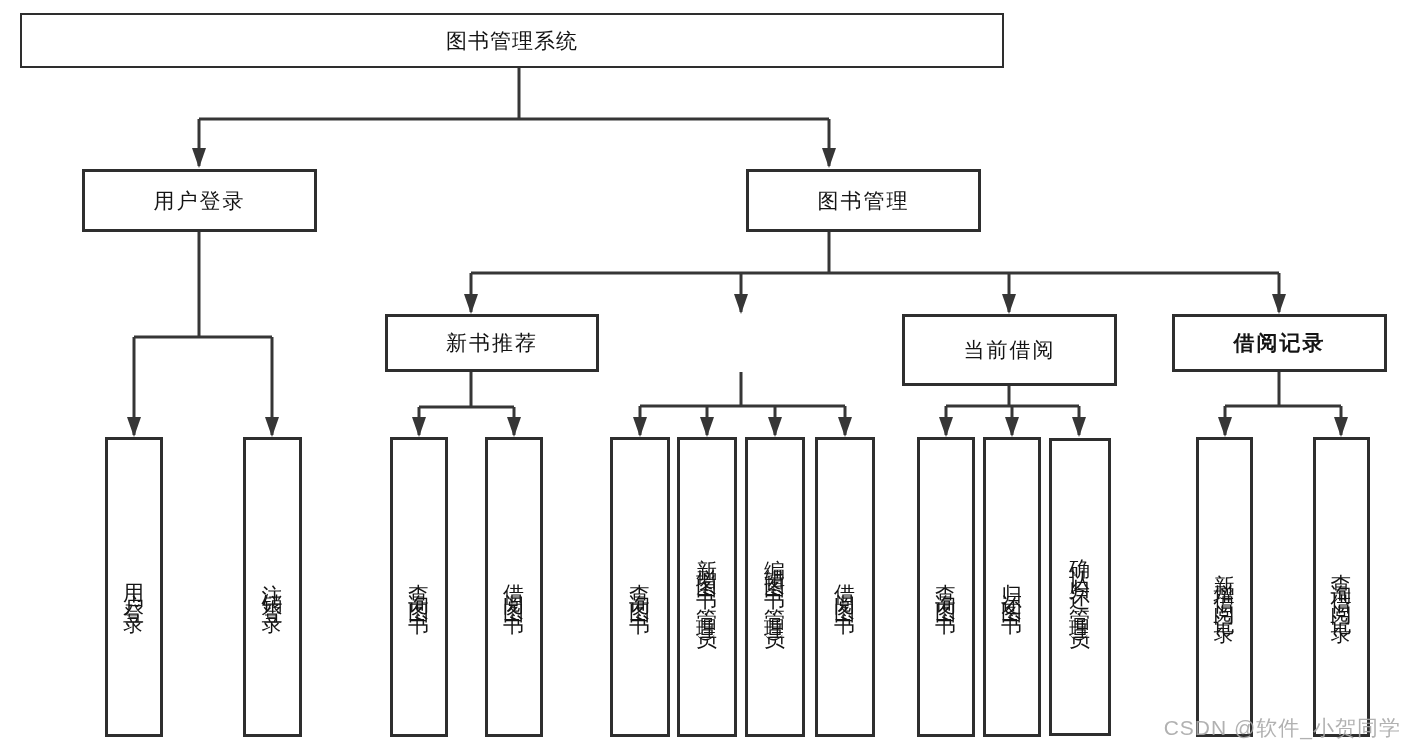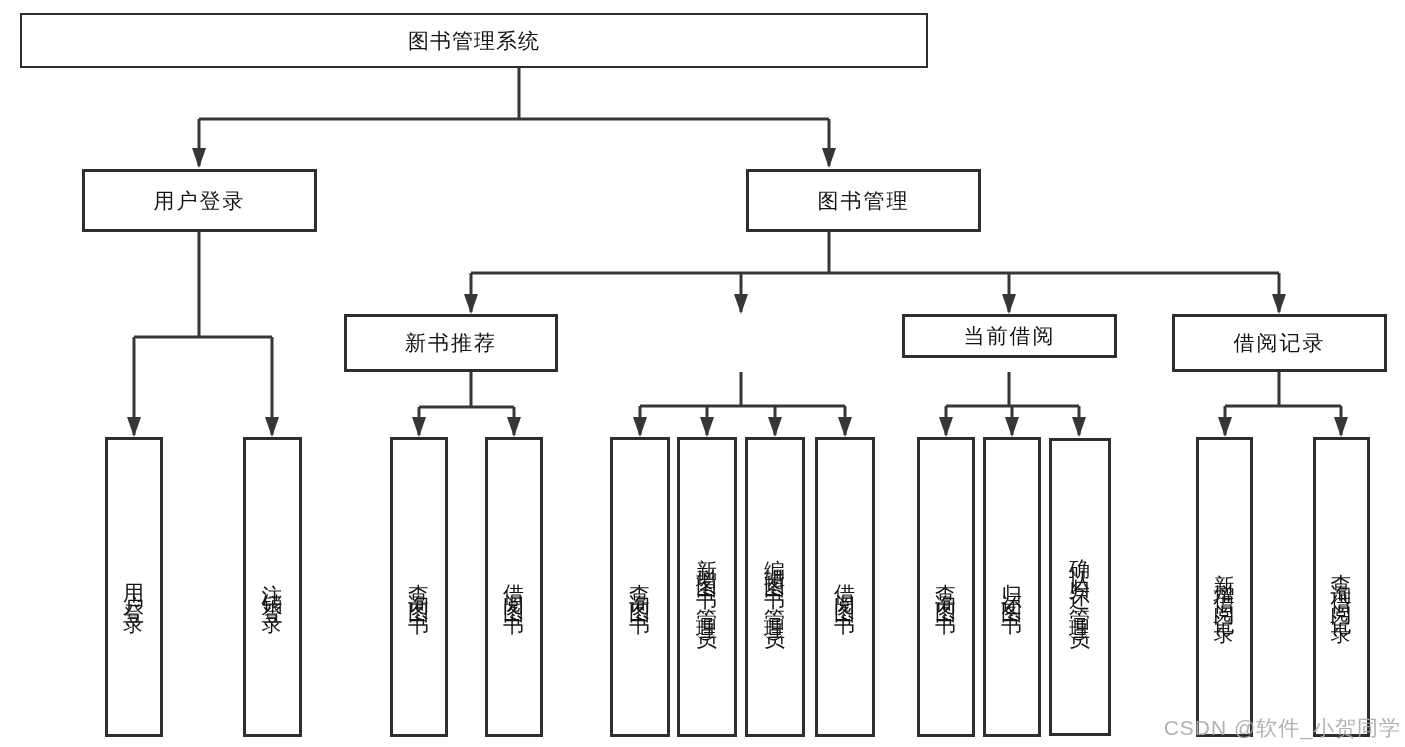"图书管理系统" div.node { width: 908px -> 984px }
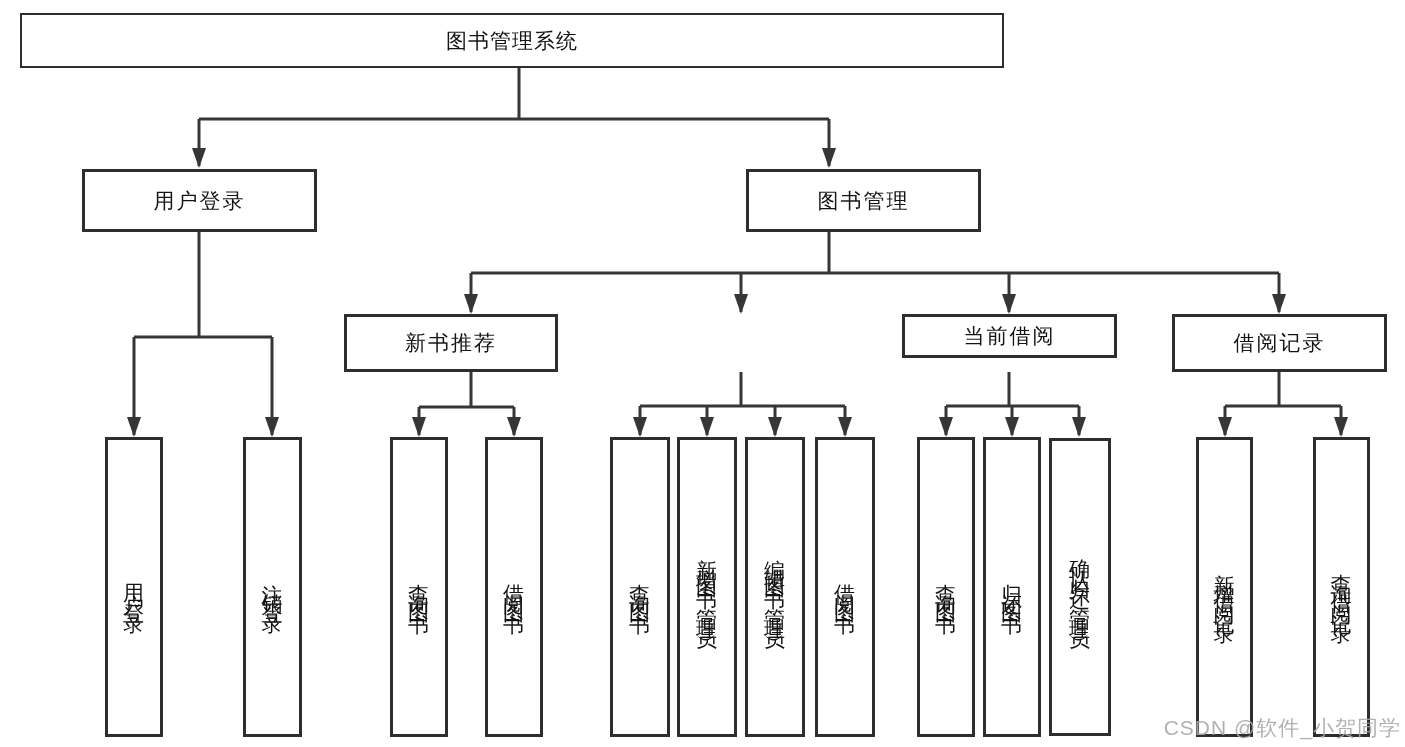"新书推荐" div.node { left: 344px -> 385px }
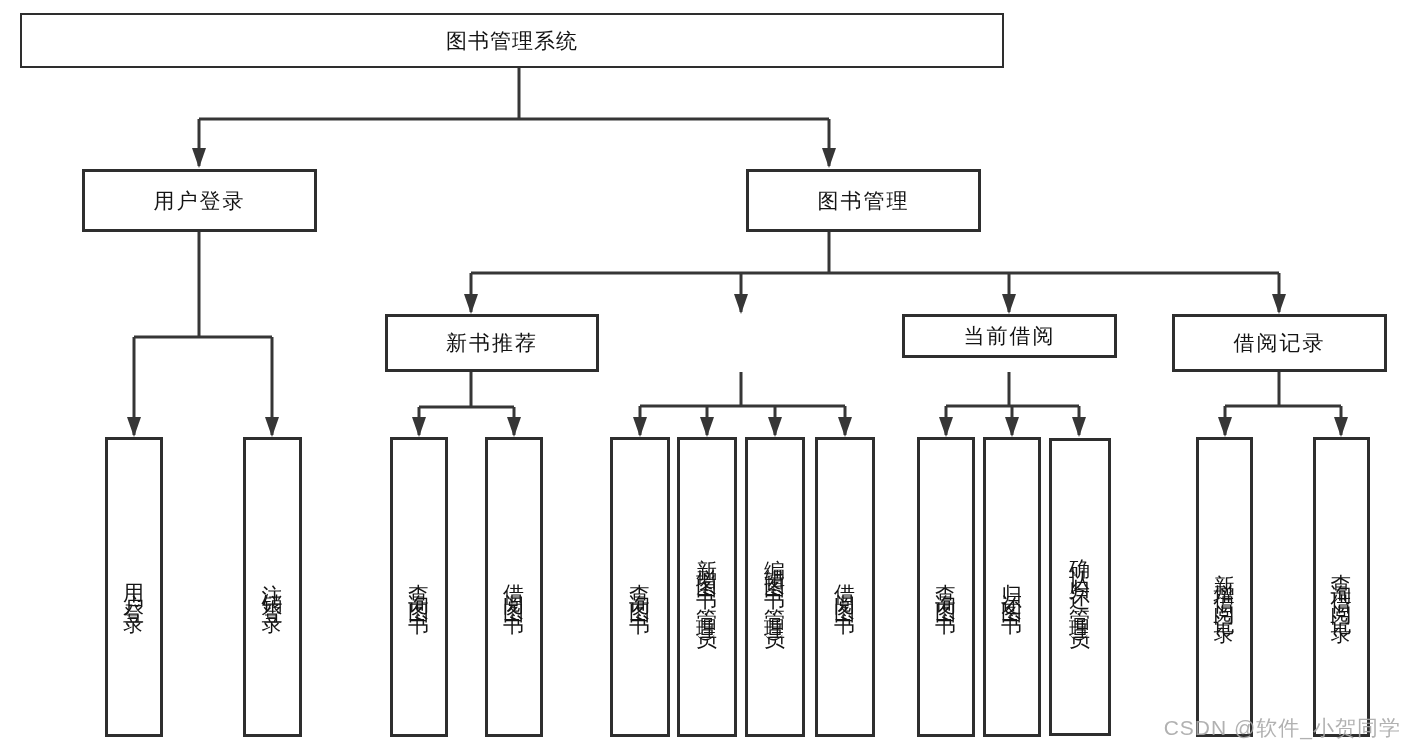"当前借阅" div.node { height: 44px -> 72px }
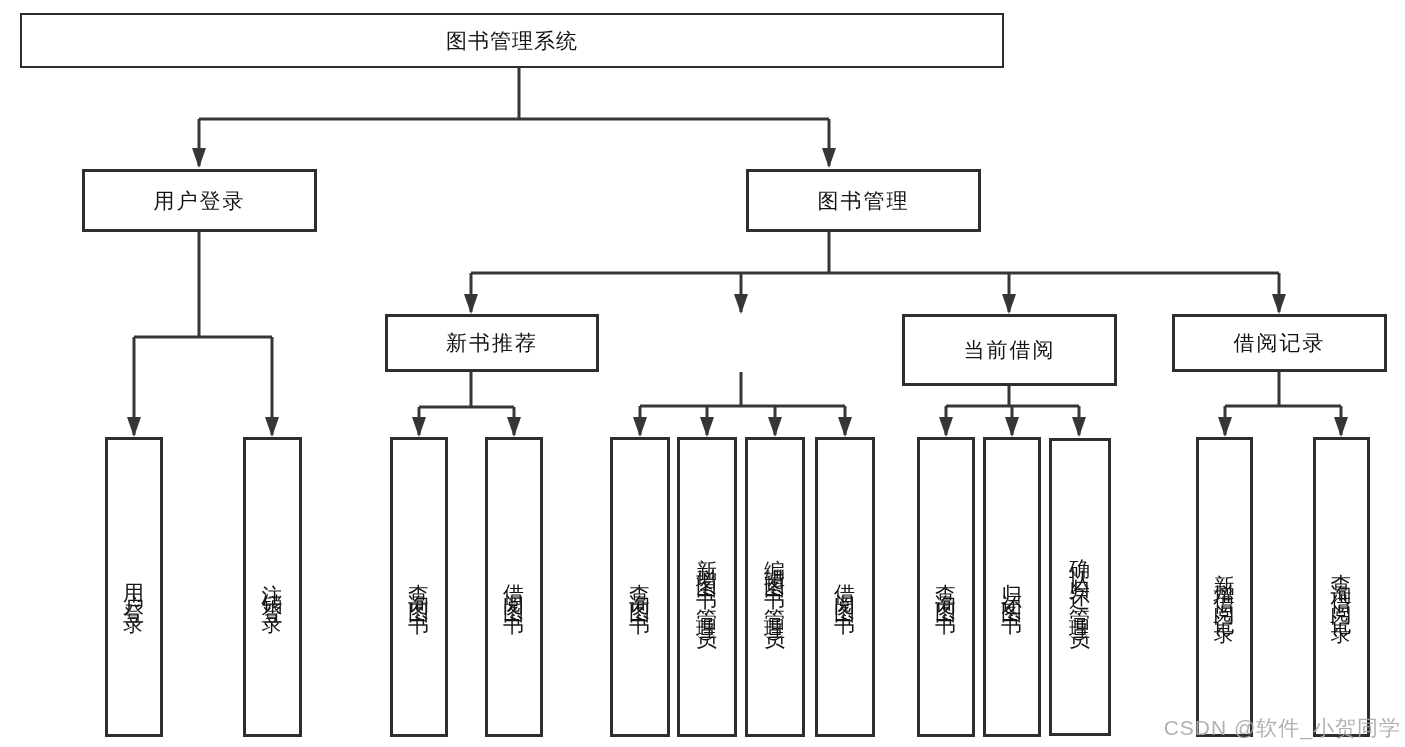"借阅记录" div.node { font-weight: none -> bold }
